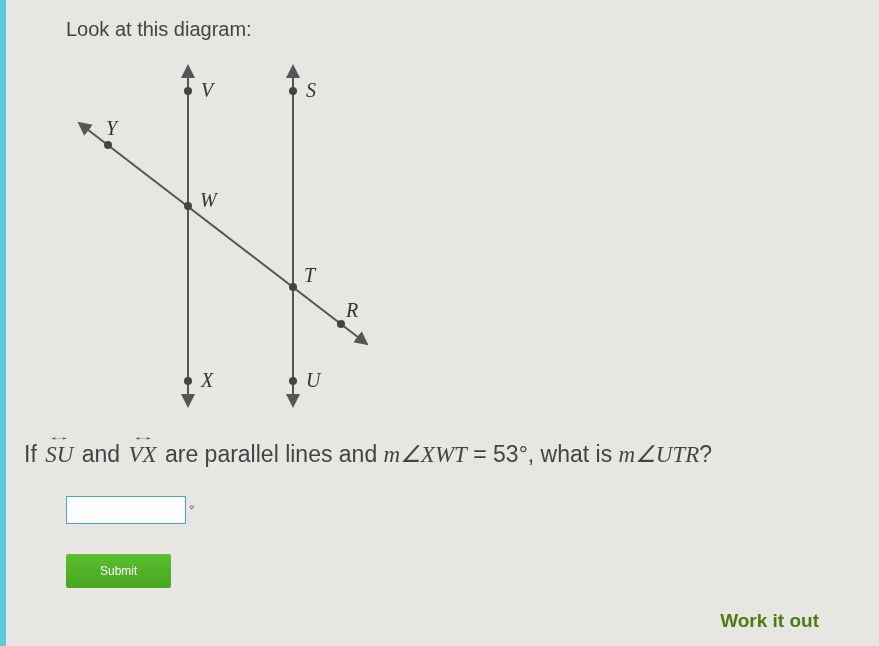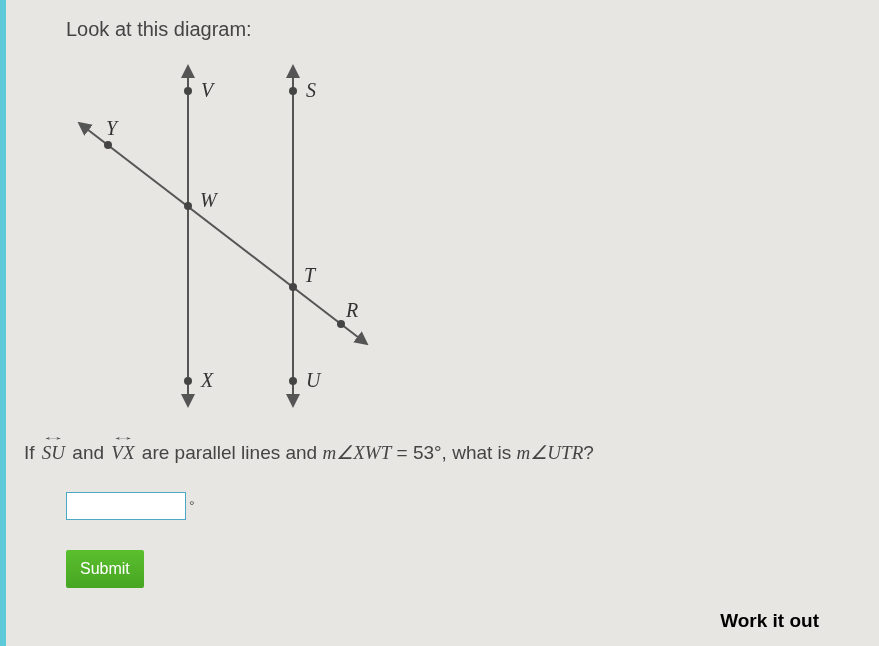"If SU and VX are" .question-line { font-size: 19px -> 23px }
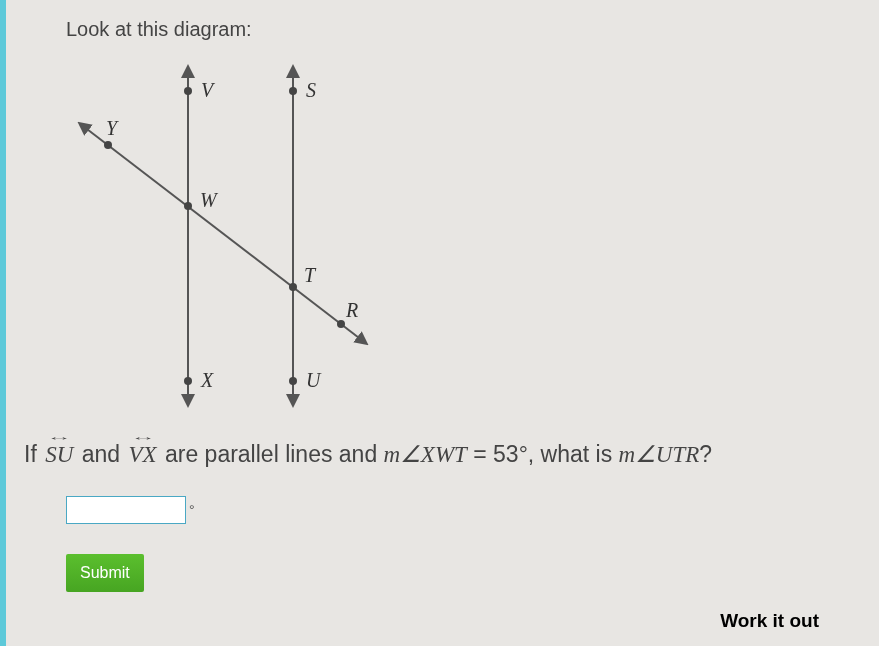"Submit" .submit-btn { font-size: 16px -> 12px; padding: 10px 14px -> 10px 34px }
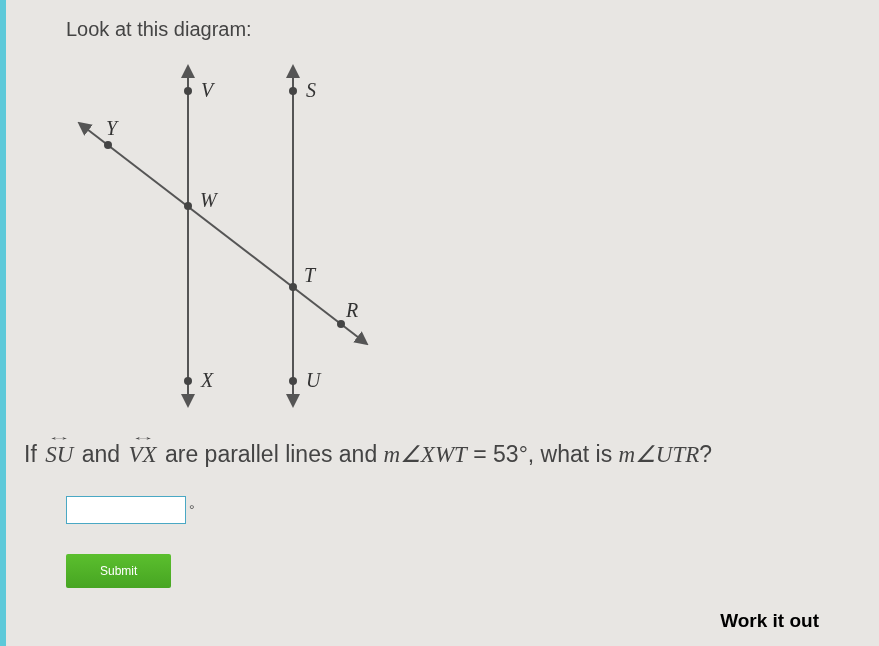"Work it out" .work-it-out { color: #000000 -> #4d7c0f }
